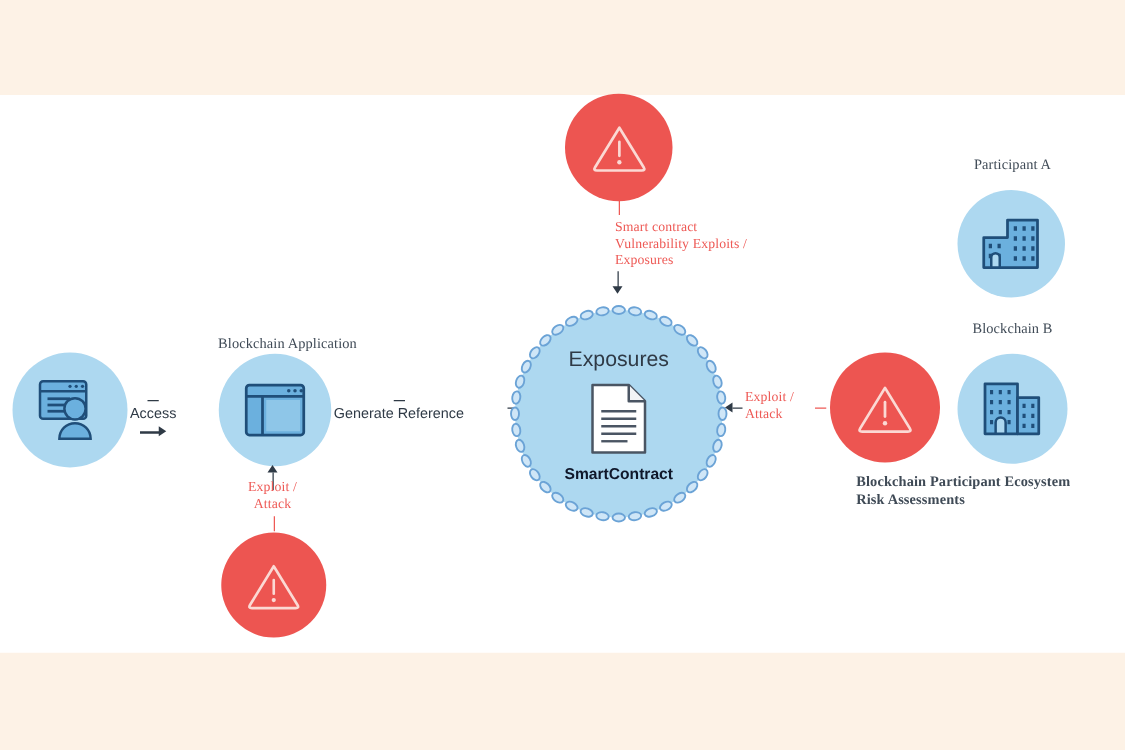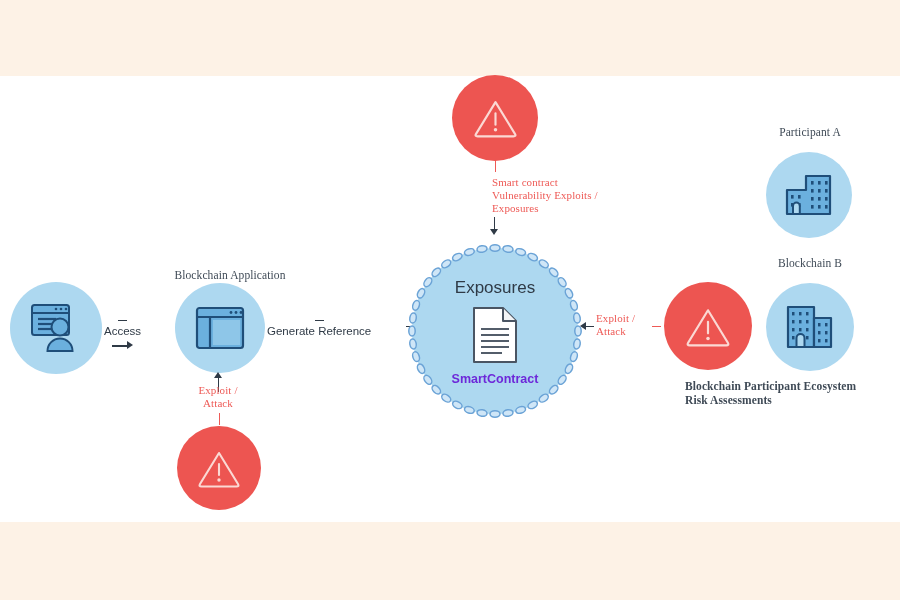"SmartContract" .bc-sub { color: #6d28d9 -> #0f172a }
